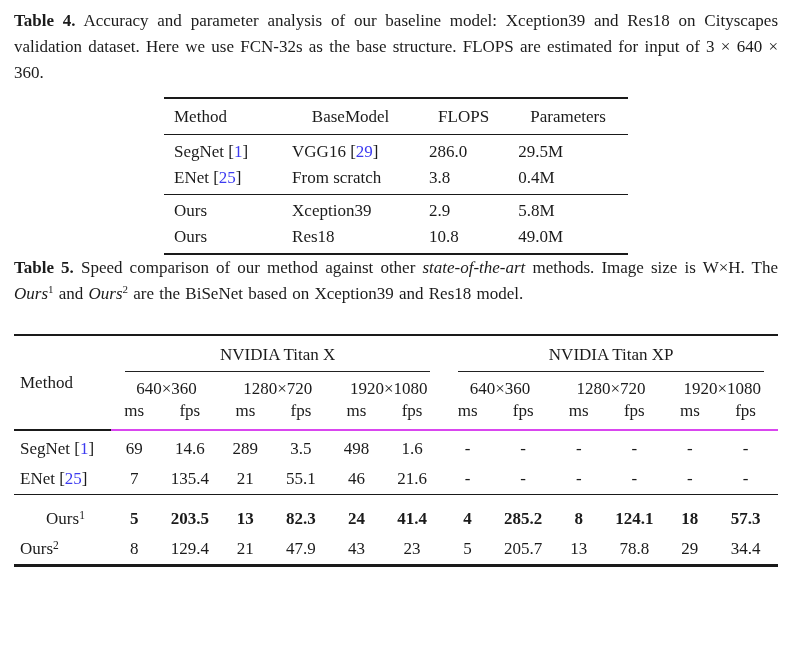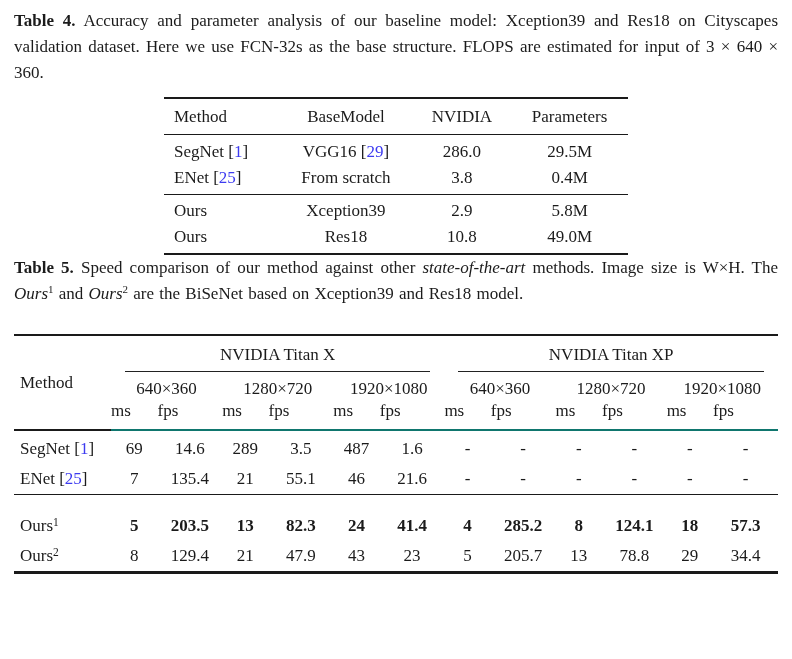"NVIDIA" th { text: NVIDIA -> FLOPS }
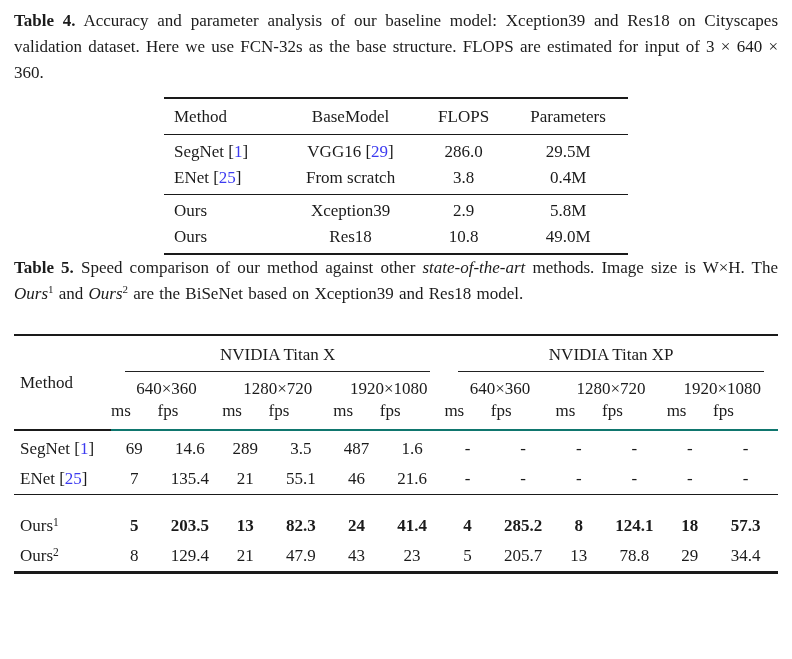"VGG16 [29]" .t4 td { text-align: center -> none }
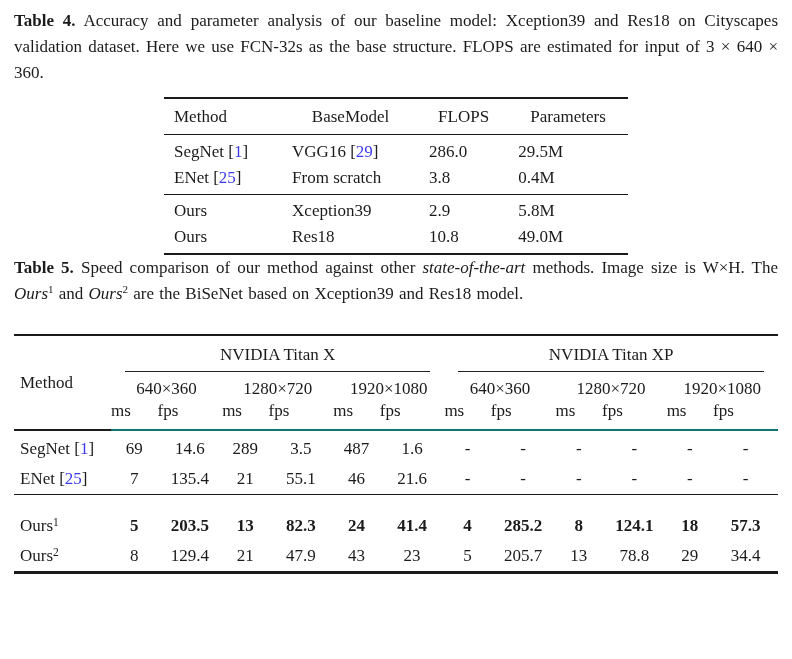"ms" .t5 tr.unit-row td { border-bottom: 2px solid #0f766e -> 2px solid #d946ef; text-align: left -> center }
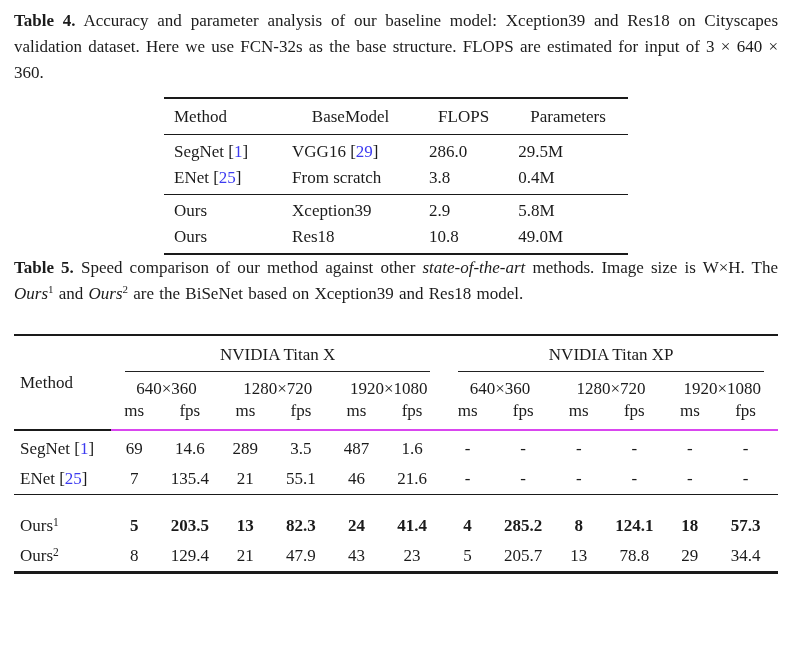"487" td.val { text: 487 -> 498 }
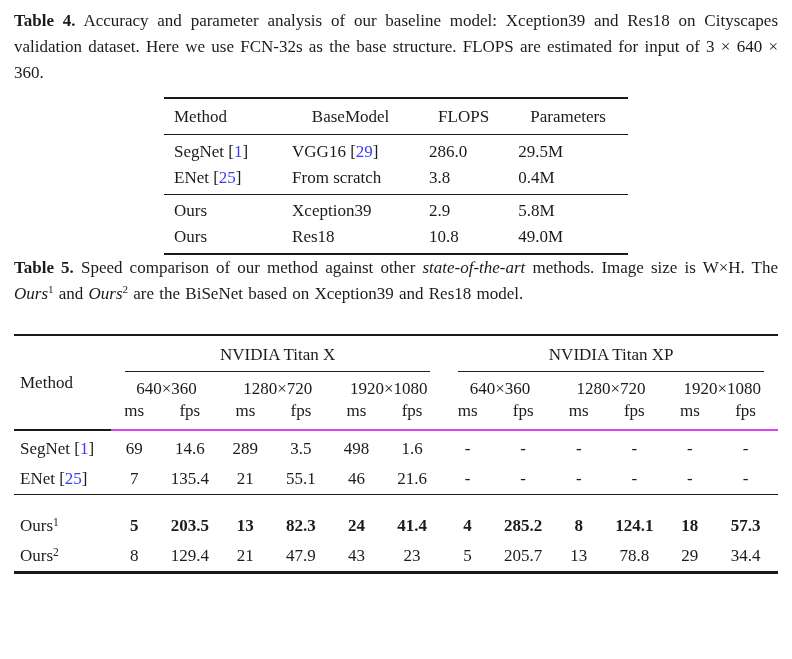"Ours1" .t5 tr.group-start td { padding-top: 21px -> 14px; text-align: none -> center }
